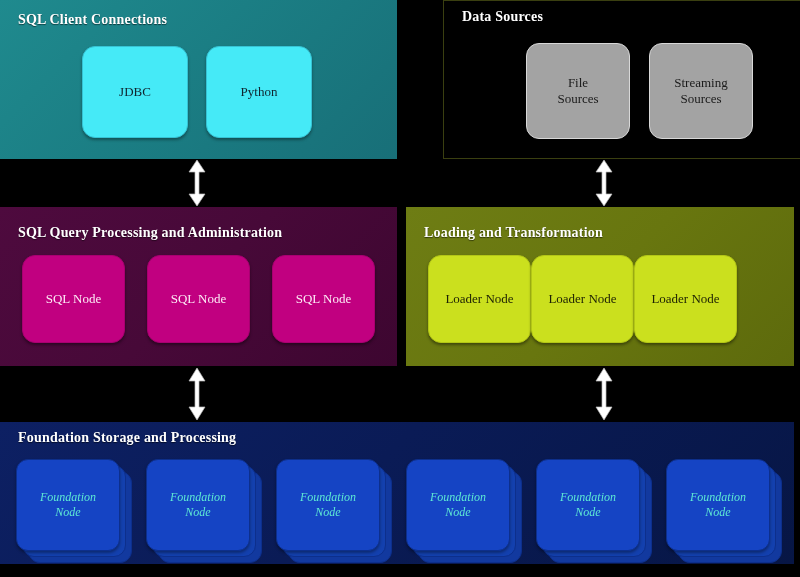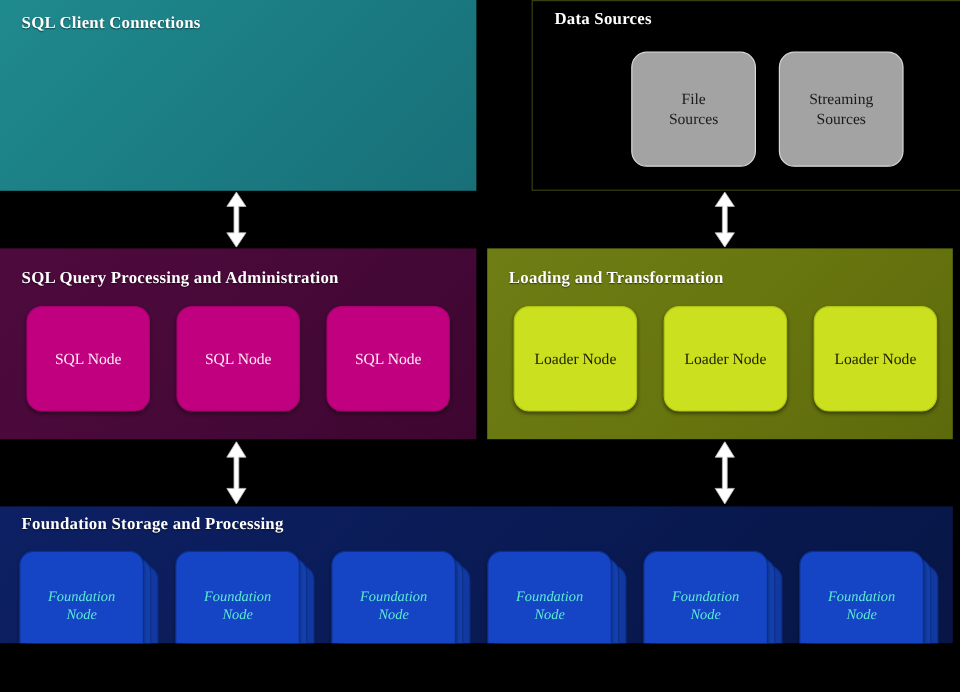"JDBC" div.node-row { html: none -> <div> <div>JDBC</div> <div>Python</div> </div> }
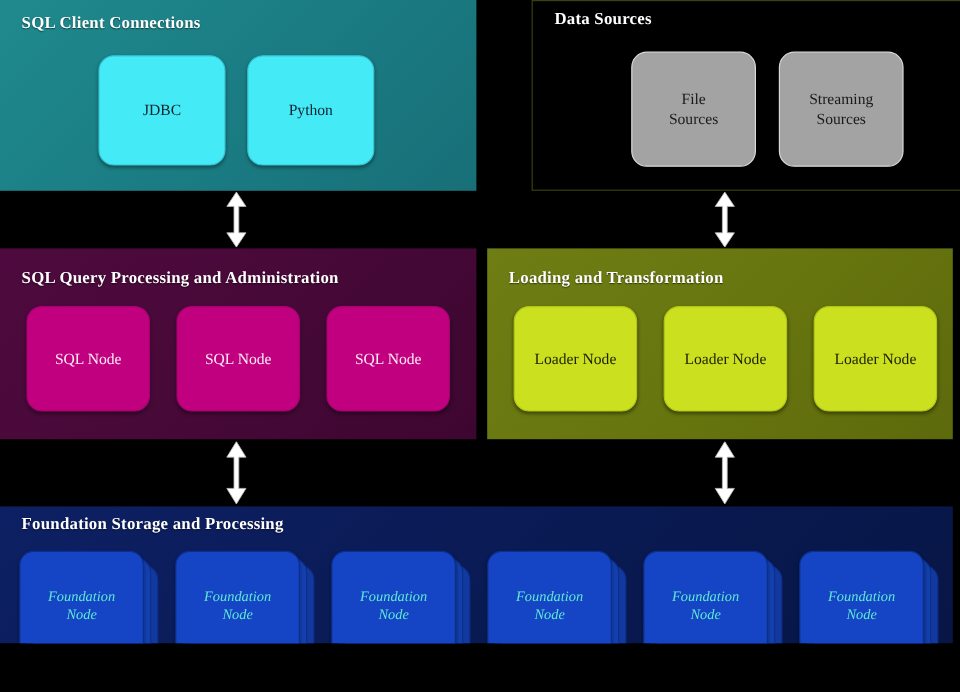"Loader Node" div.row2-nodes { gap: 22px -> none }
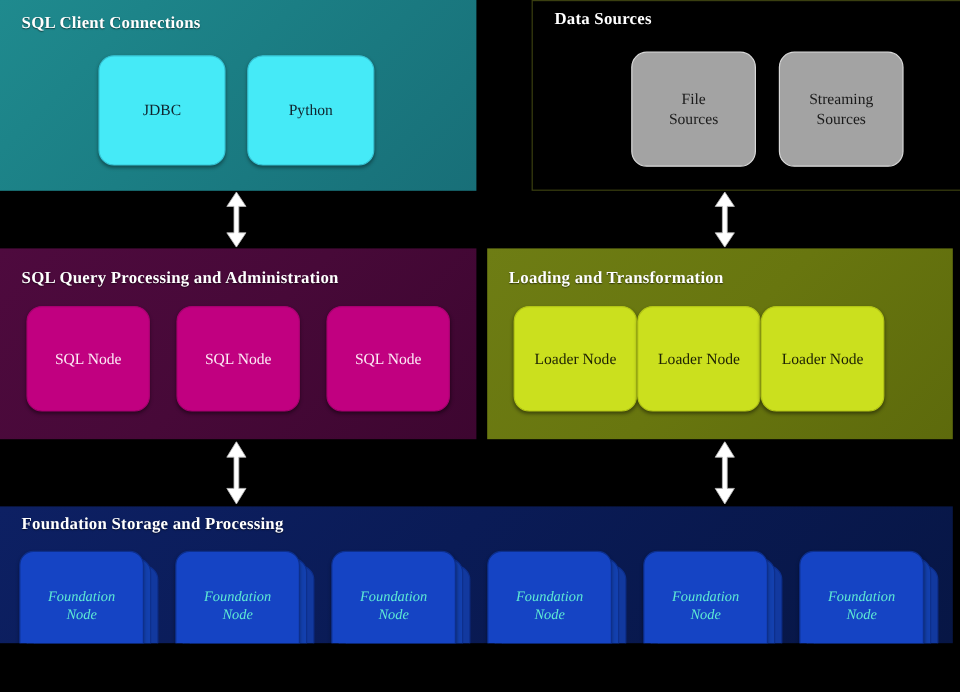"Foundation Storage and Processing" #panel-foundation { height: 114px -> 142px }
